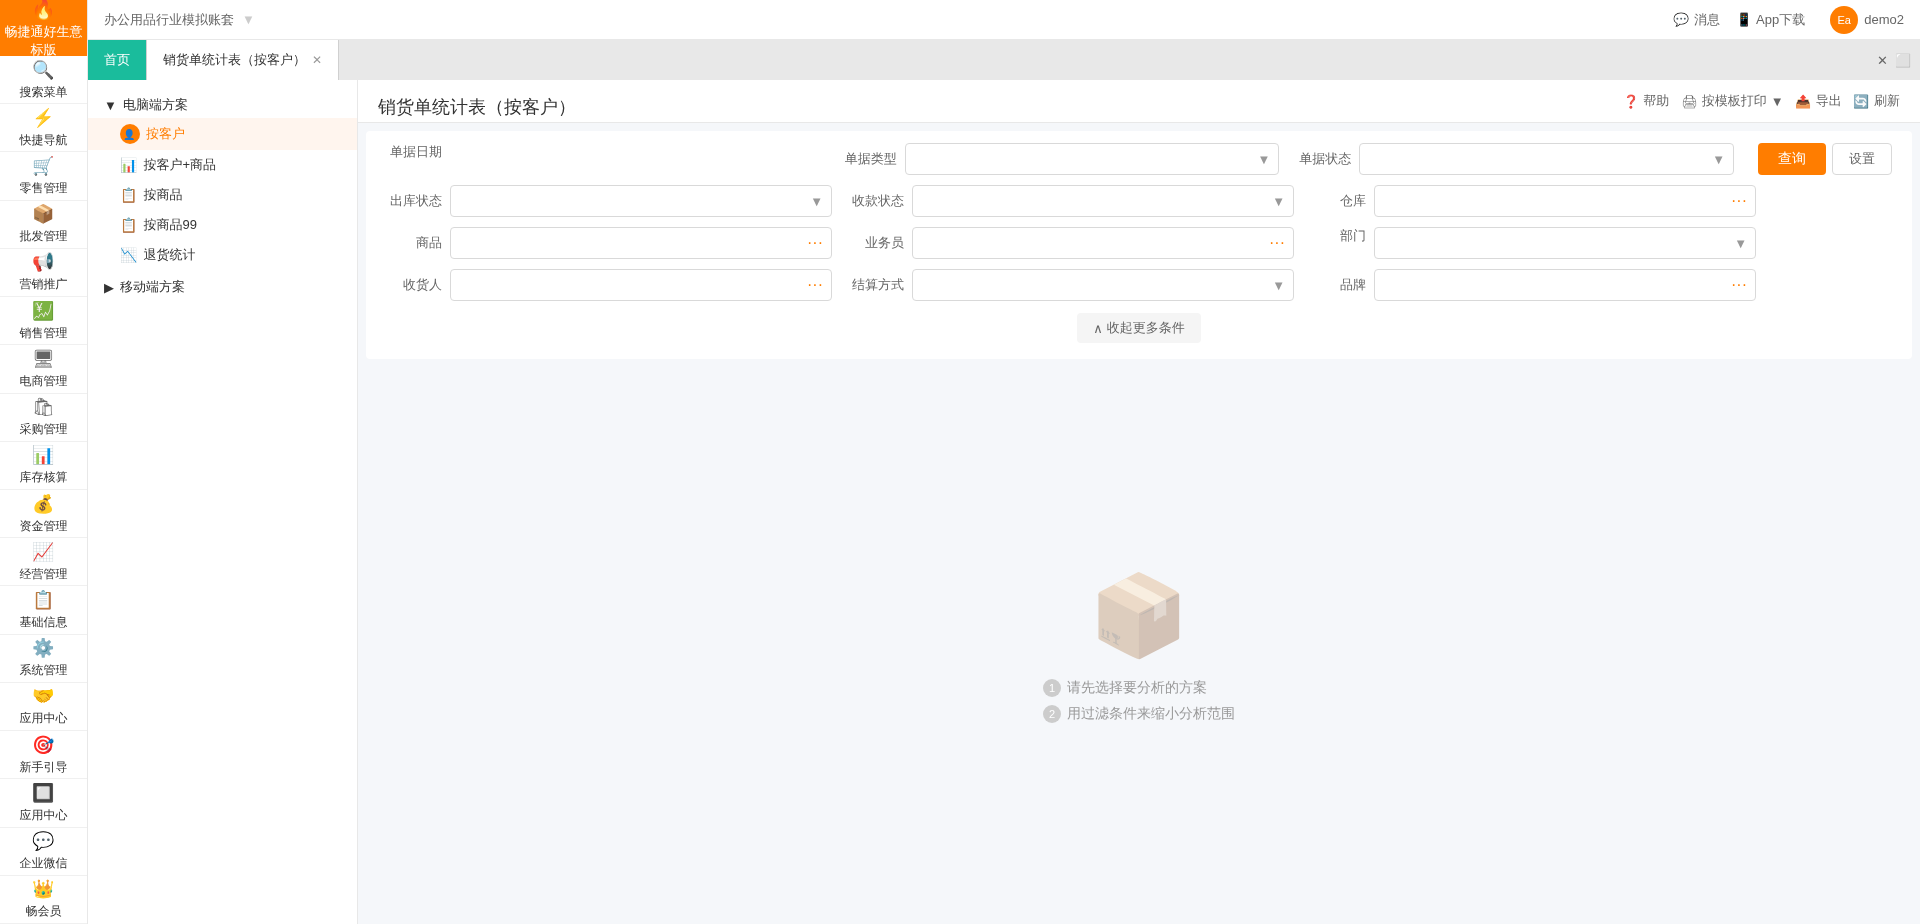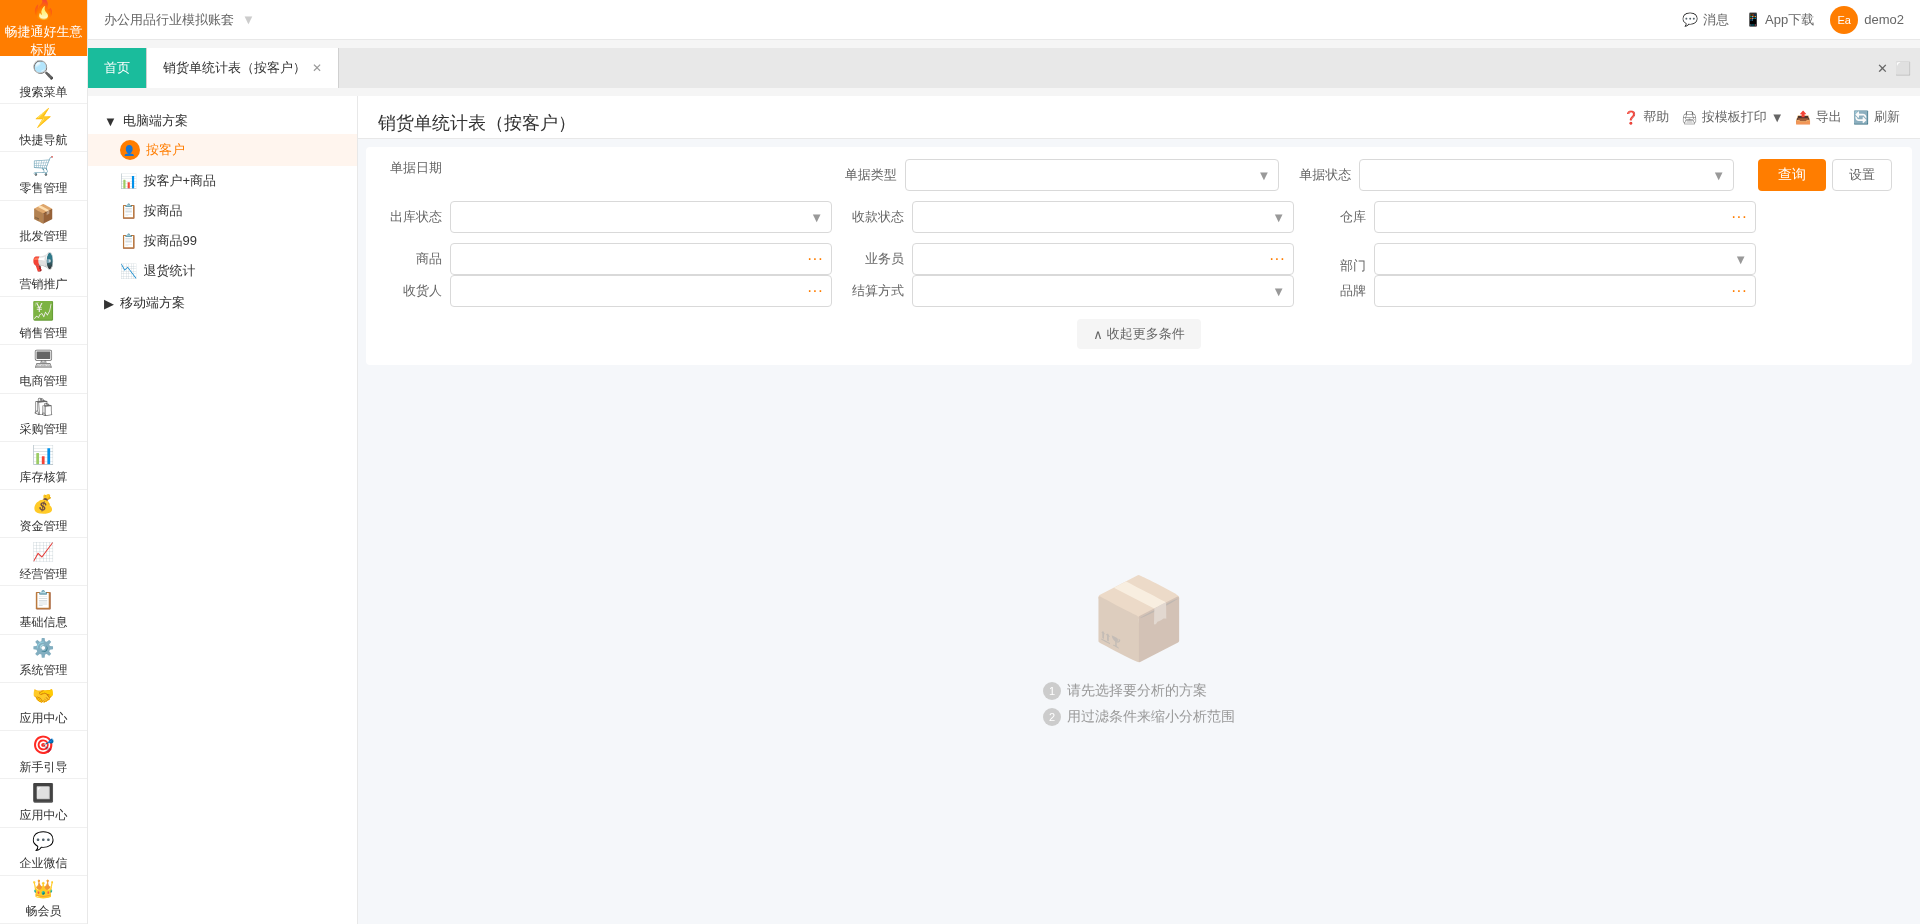"办公用品行业模拟账套" .main-area { gap: 8px -> none }
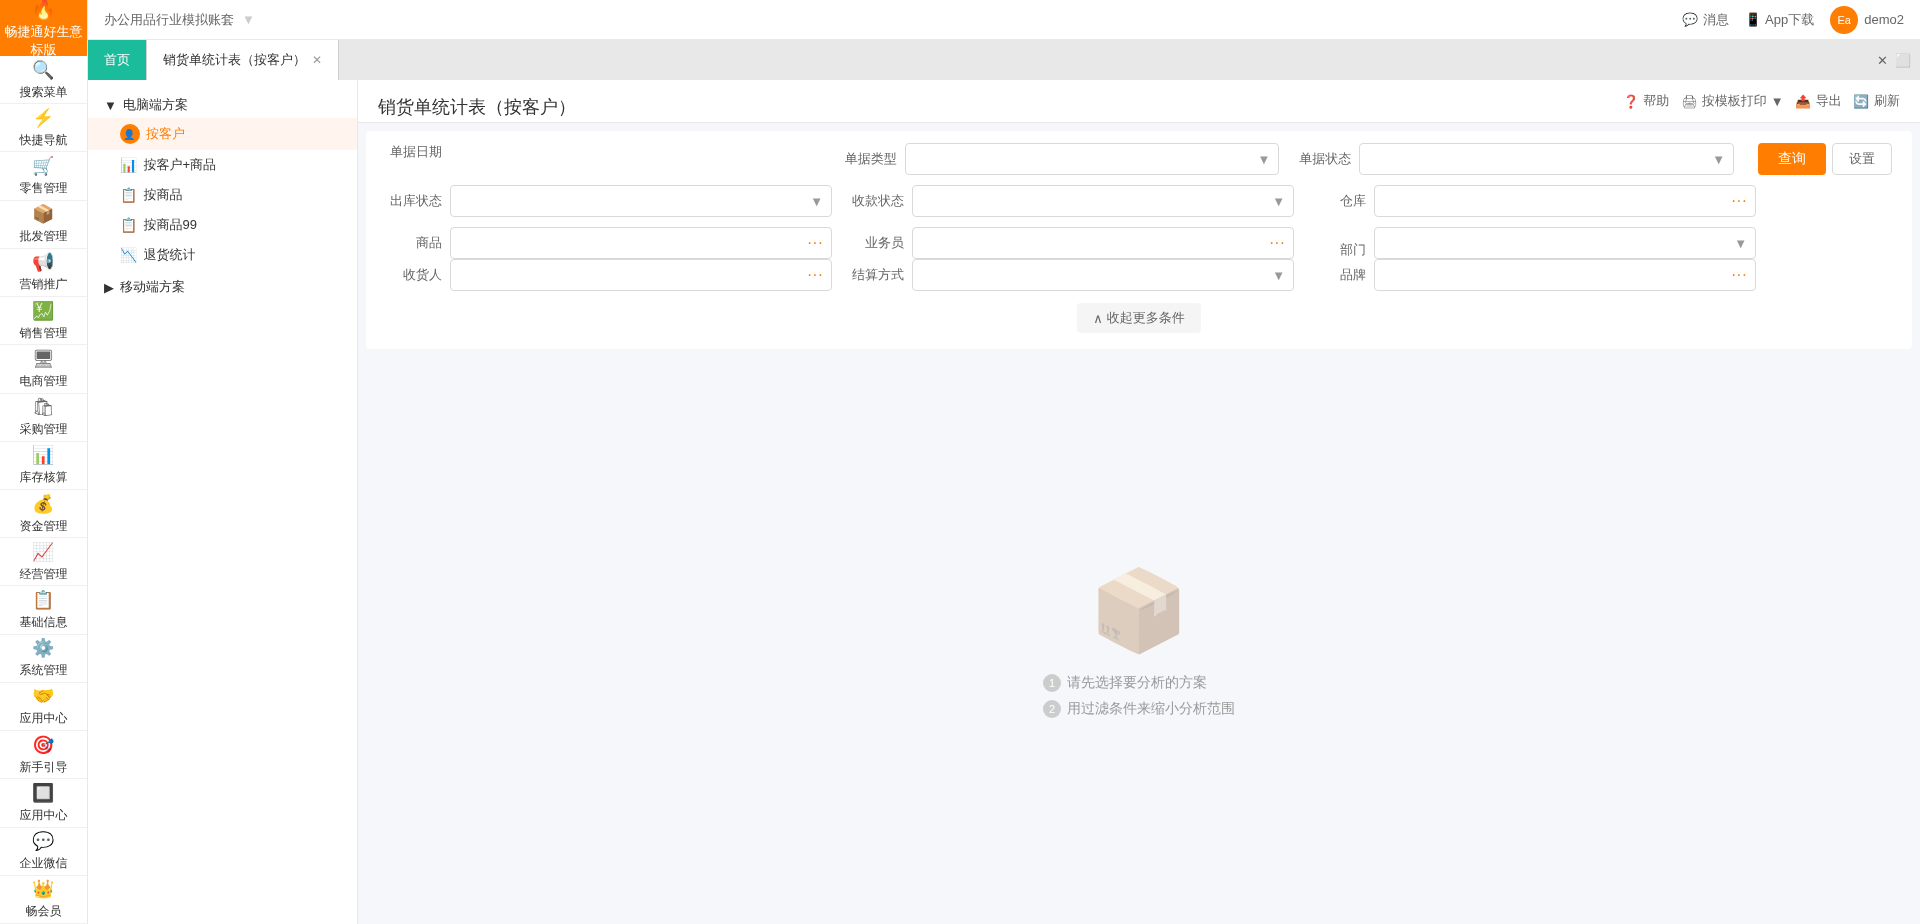"Ea" .avatar { margin-left: none -> 9px }
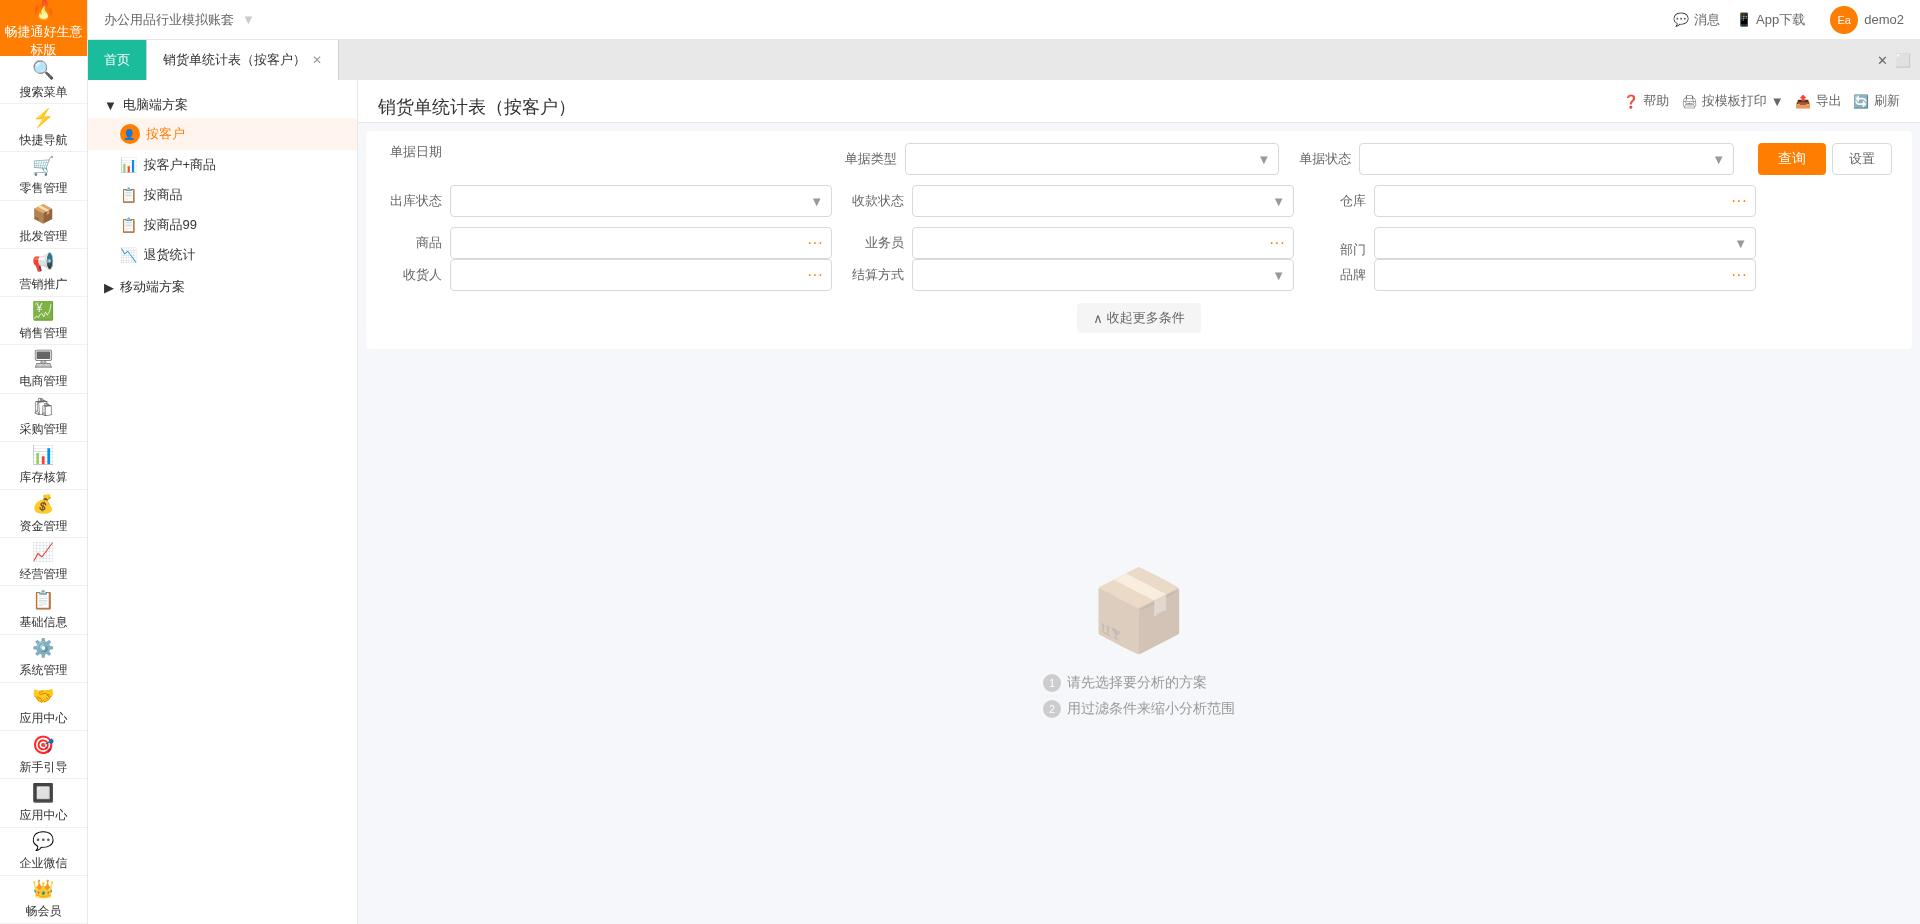"商品" div { margin-bottom: none -> 10px }
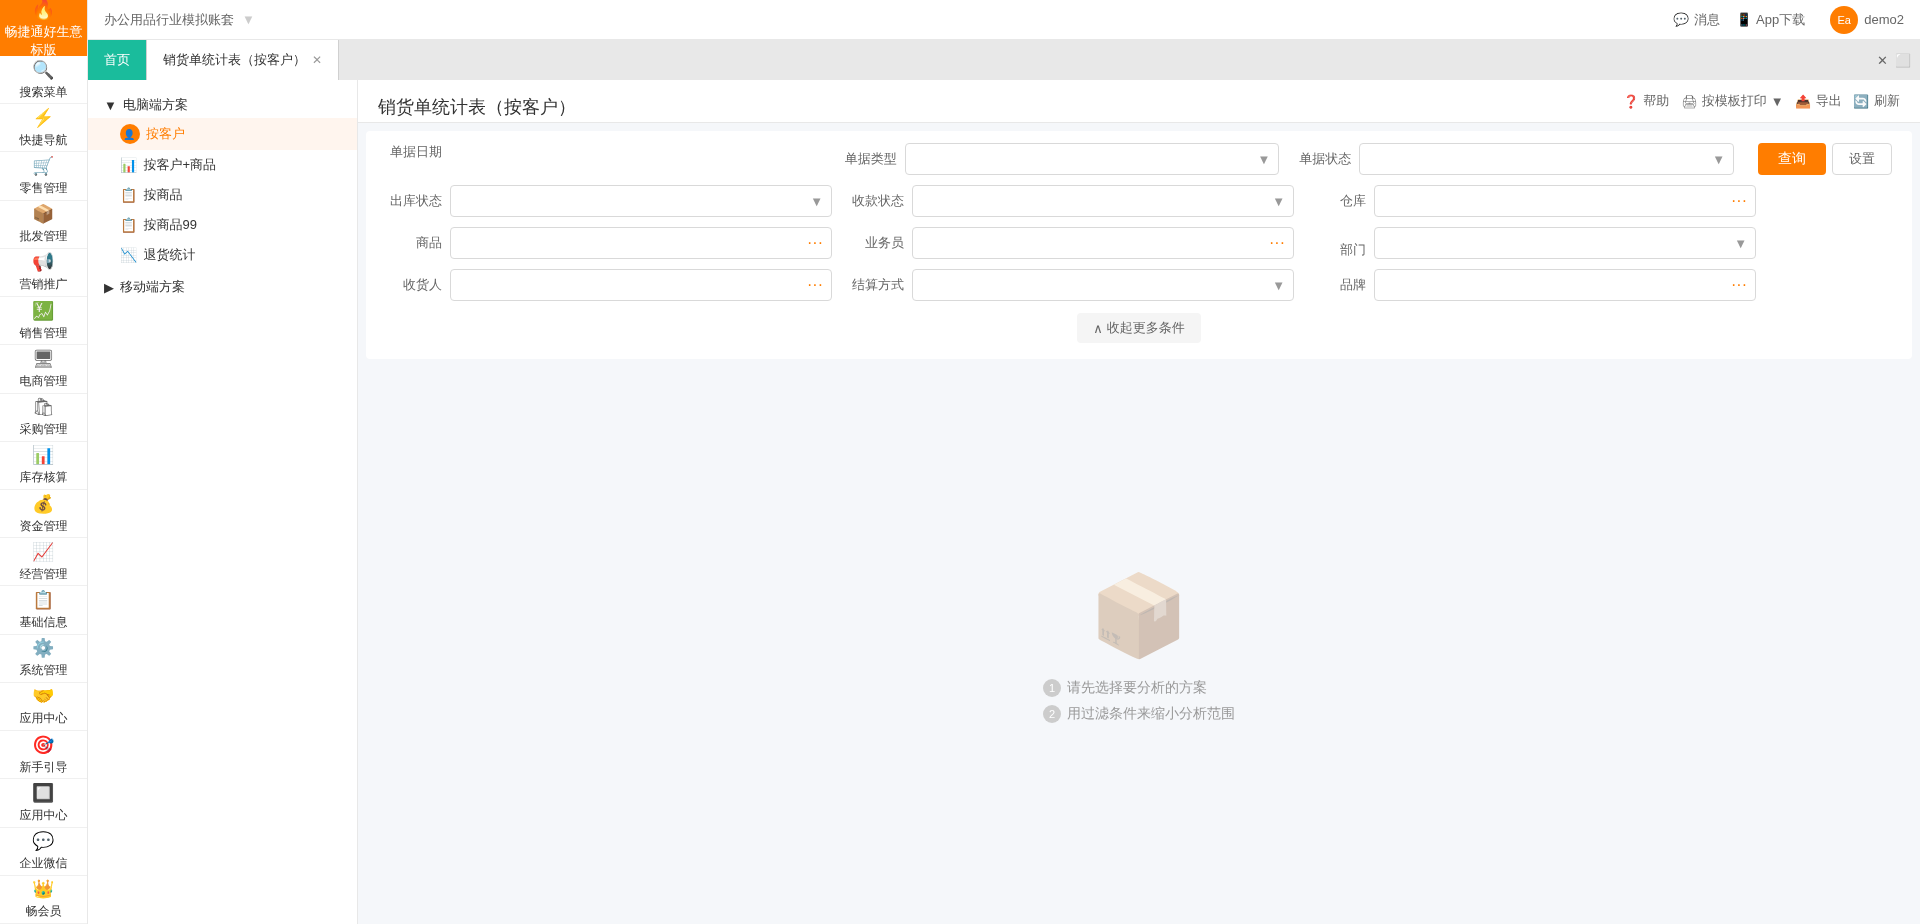"部门" div { align-items: flex-end -> flex-start }
